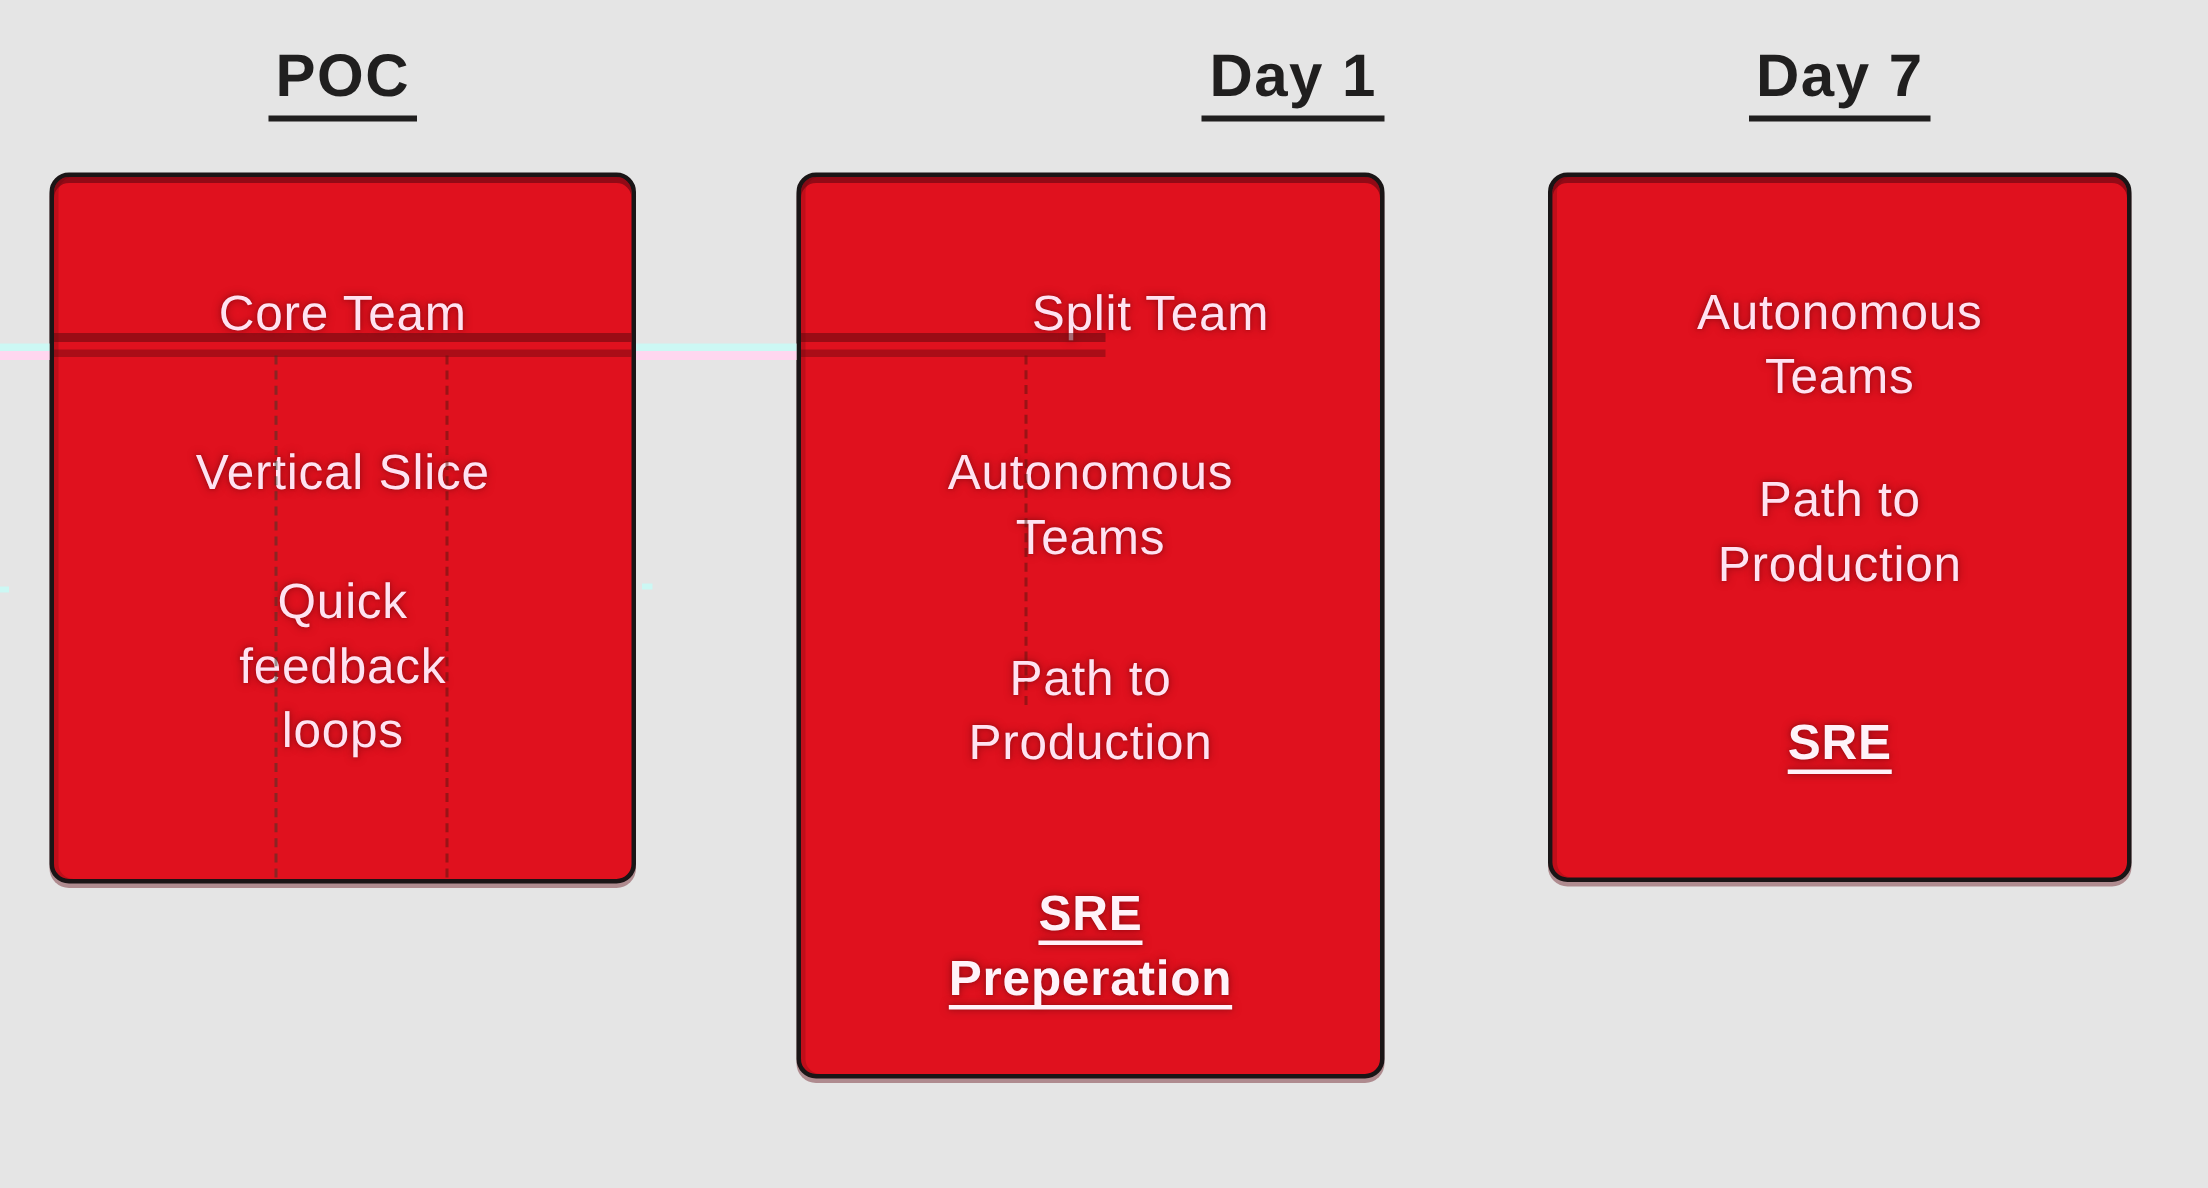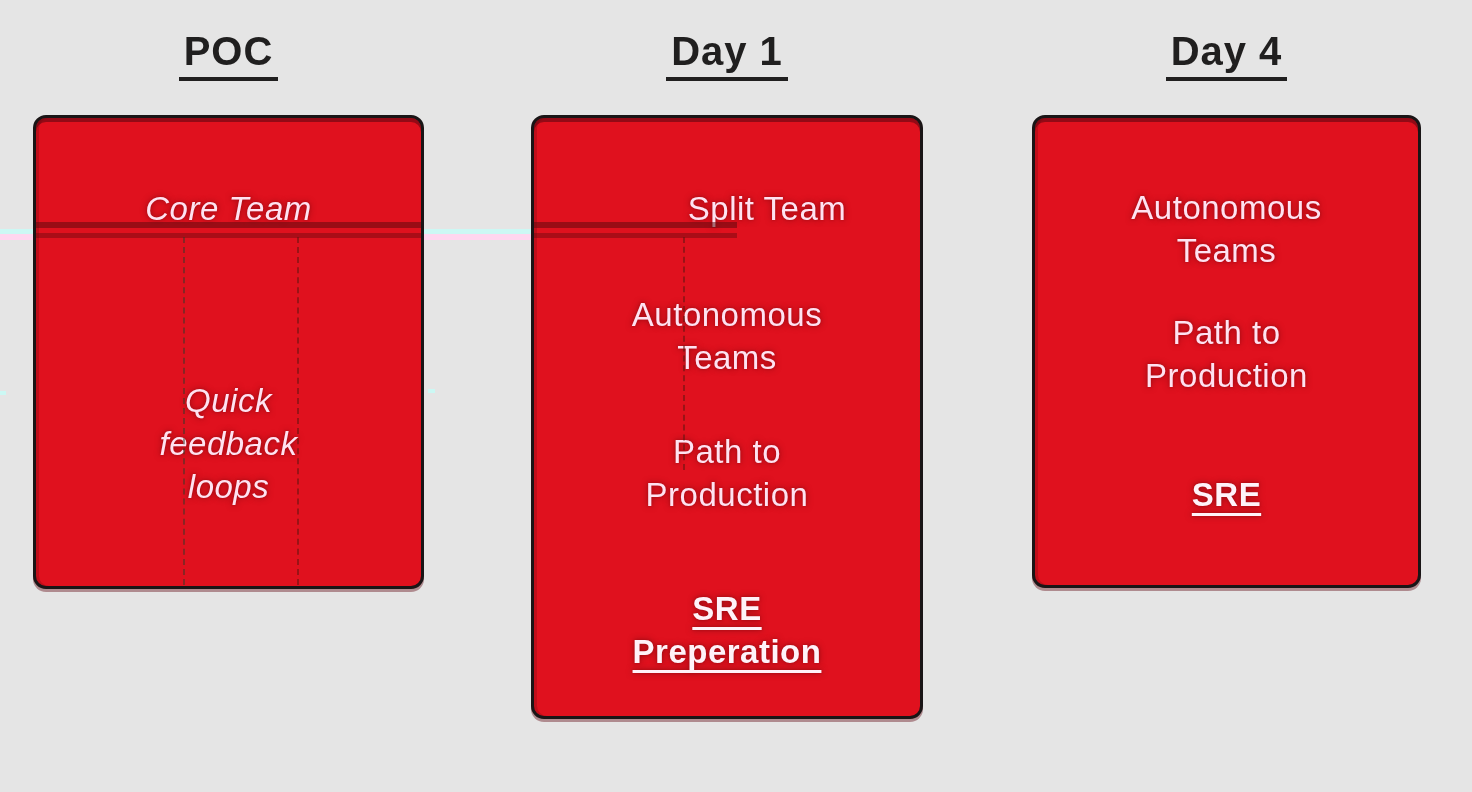"Day 1" div.col-header { justify-content: none -> flex-end }
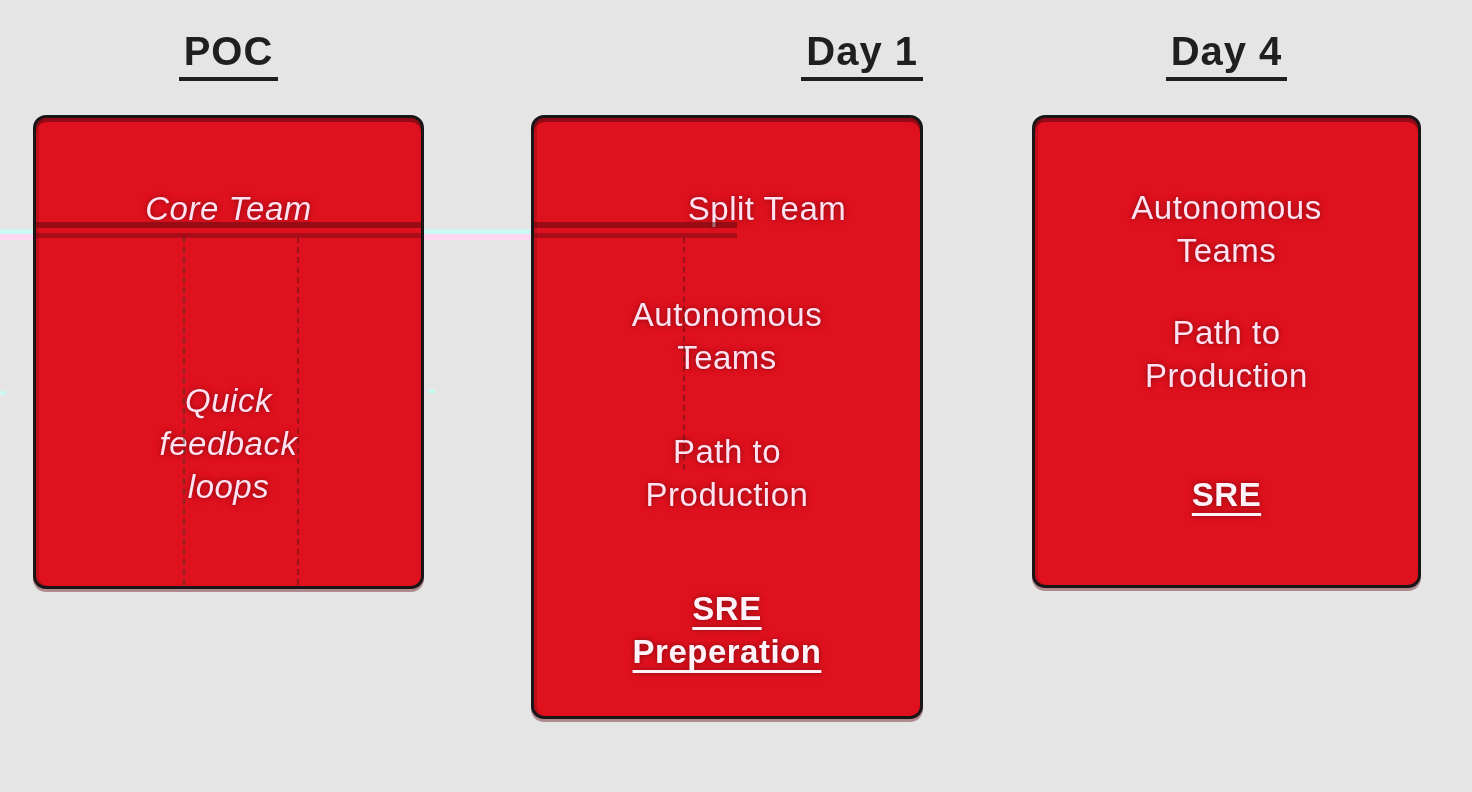"Day 4" span.hd-text { text: 4 -> 7 }
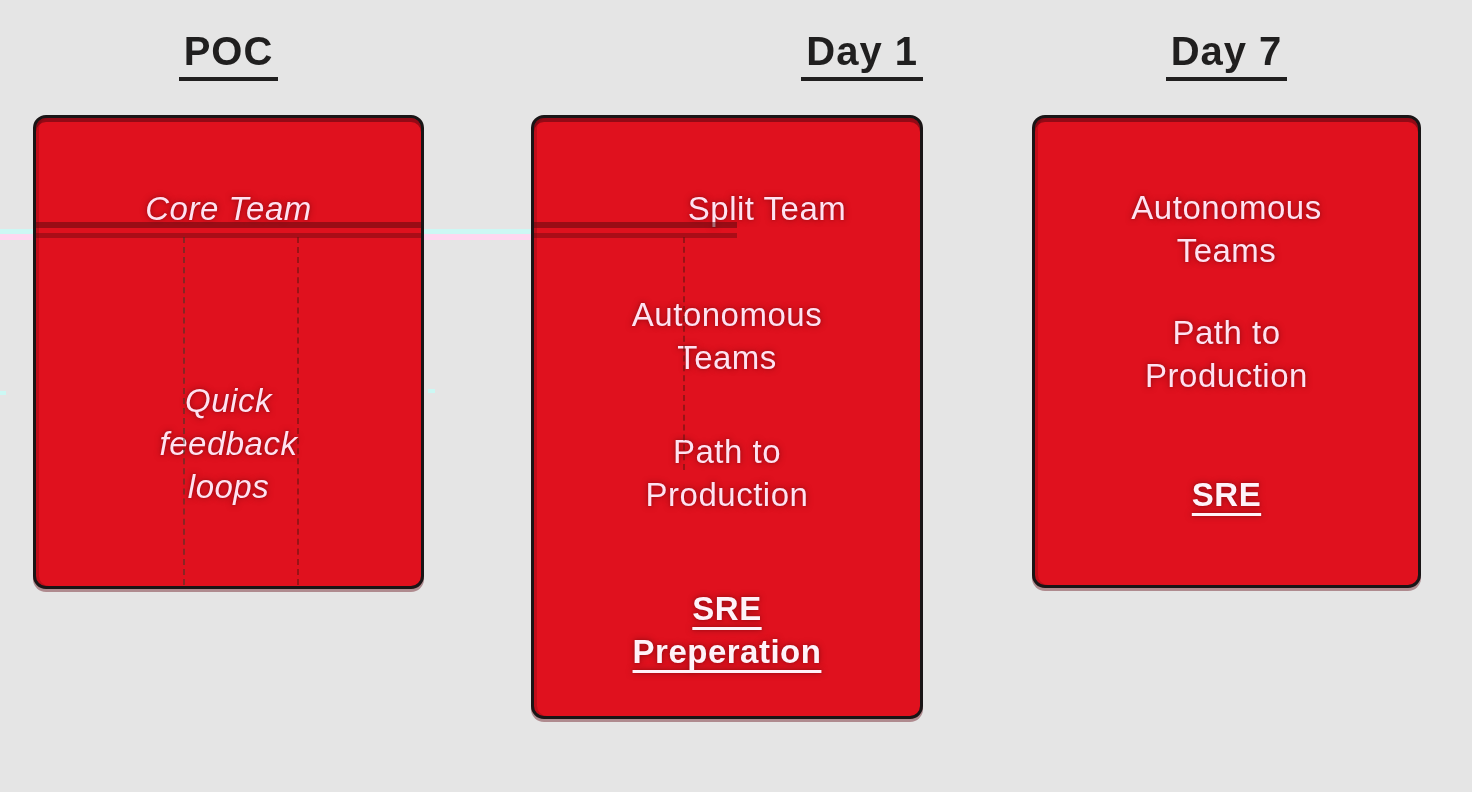"Core Team" div.red-box { font-style: italic -> none }
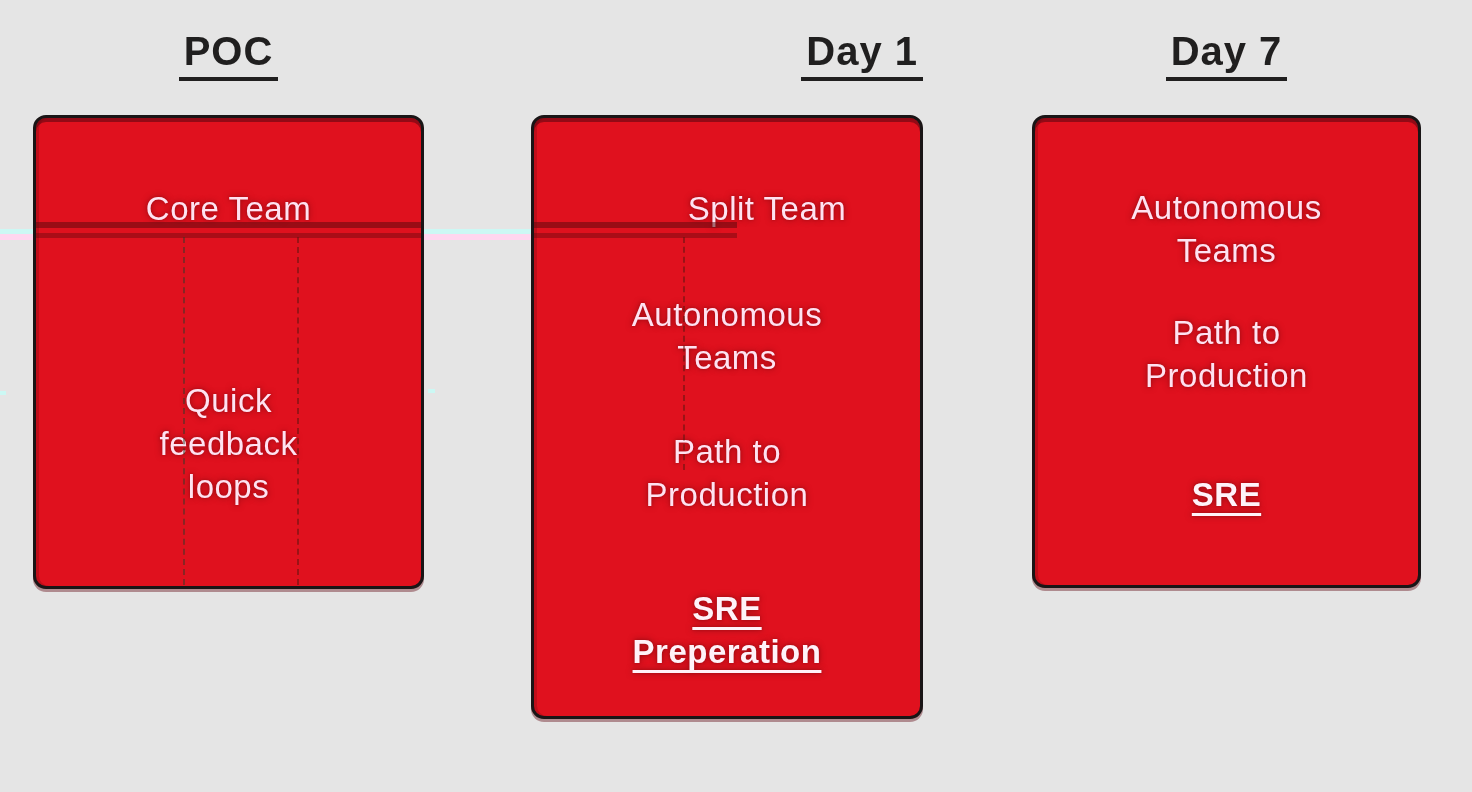"Vertical Slice" div.box-item { html: none -> <div> <span>Vertical Slice</span> </div> }
